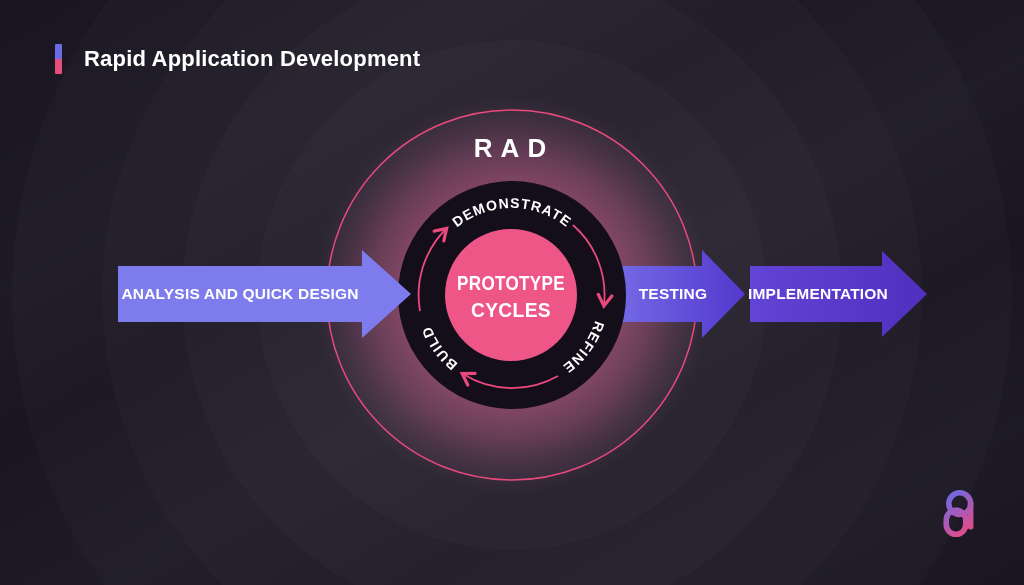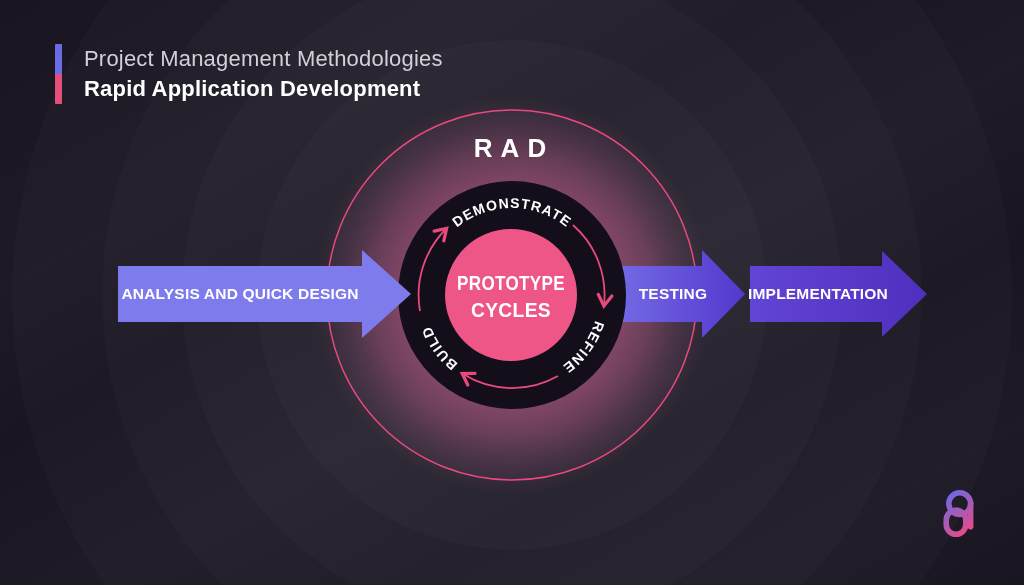"Project Management Methodologies" div.category { html: <div>Project Management Methodologies</div> -> none }
